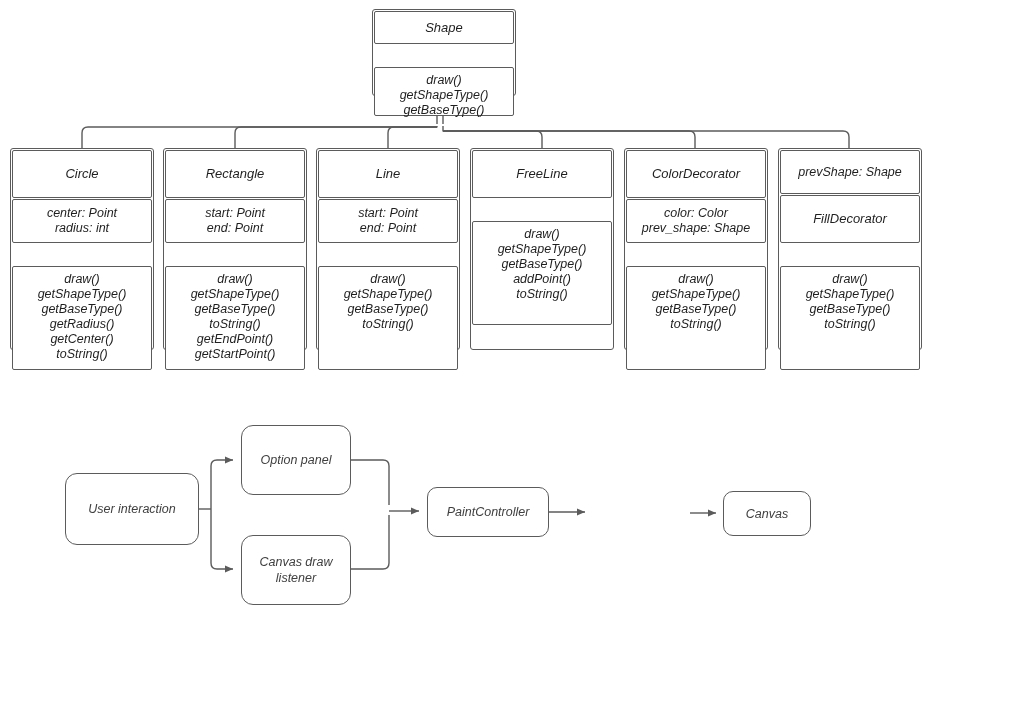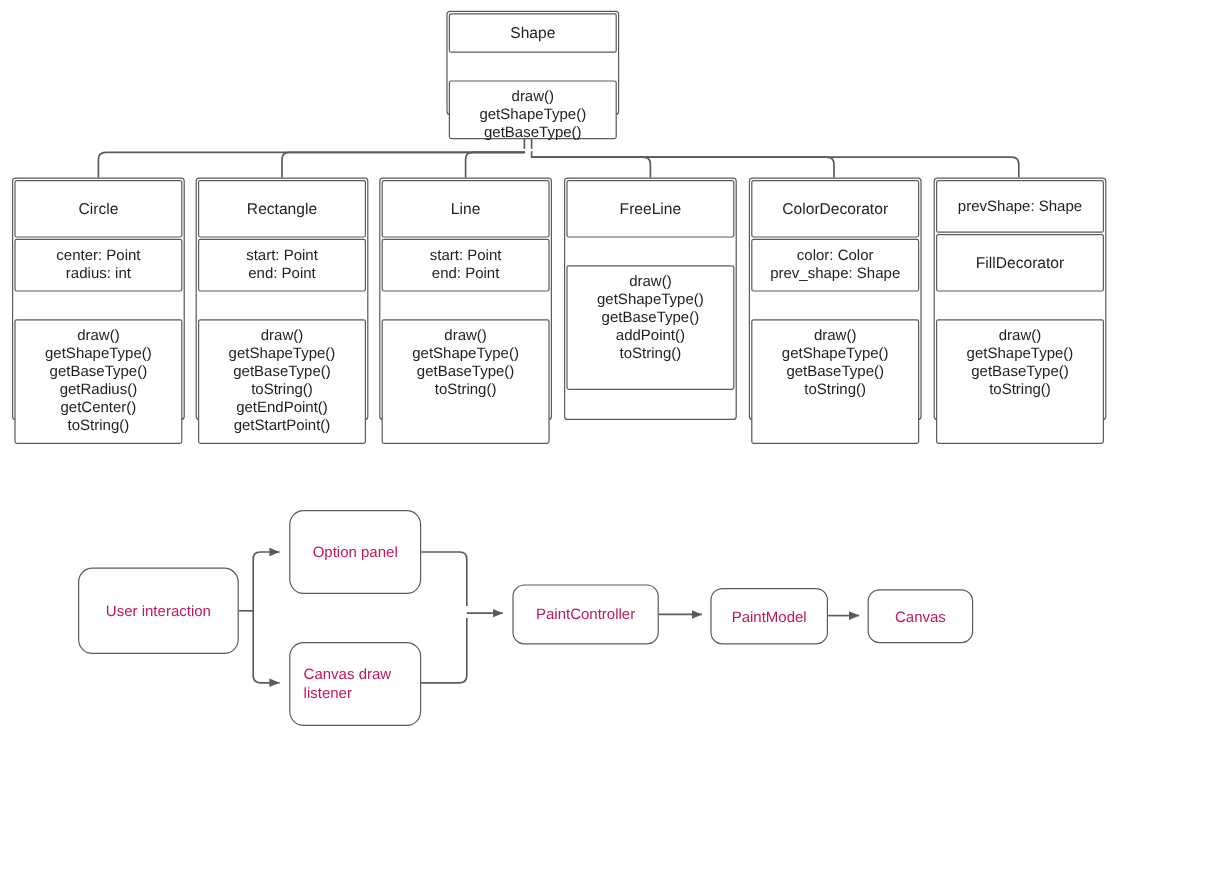"Shape" #canvas-root { font-style: none -> italic }
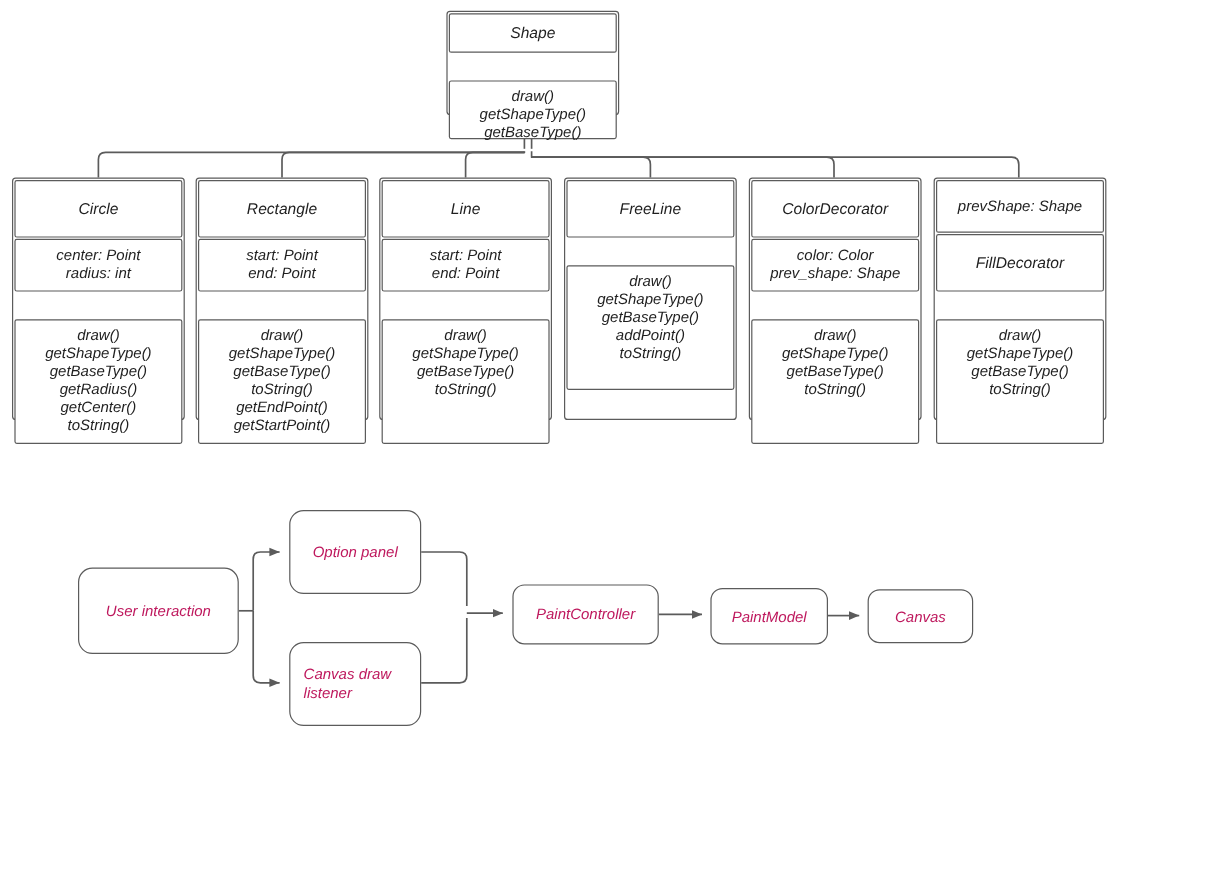"Option panel" .flow-node { color: #be185d -> #404040; text-align: none -> center }
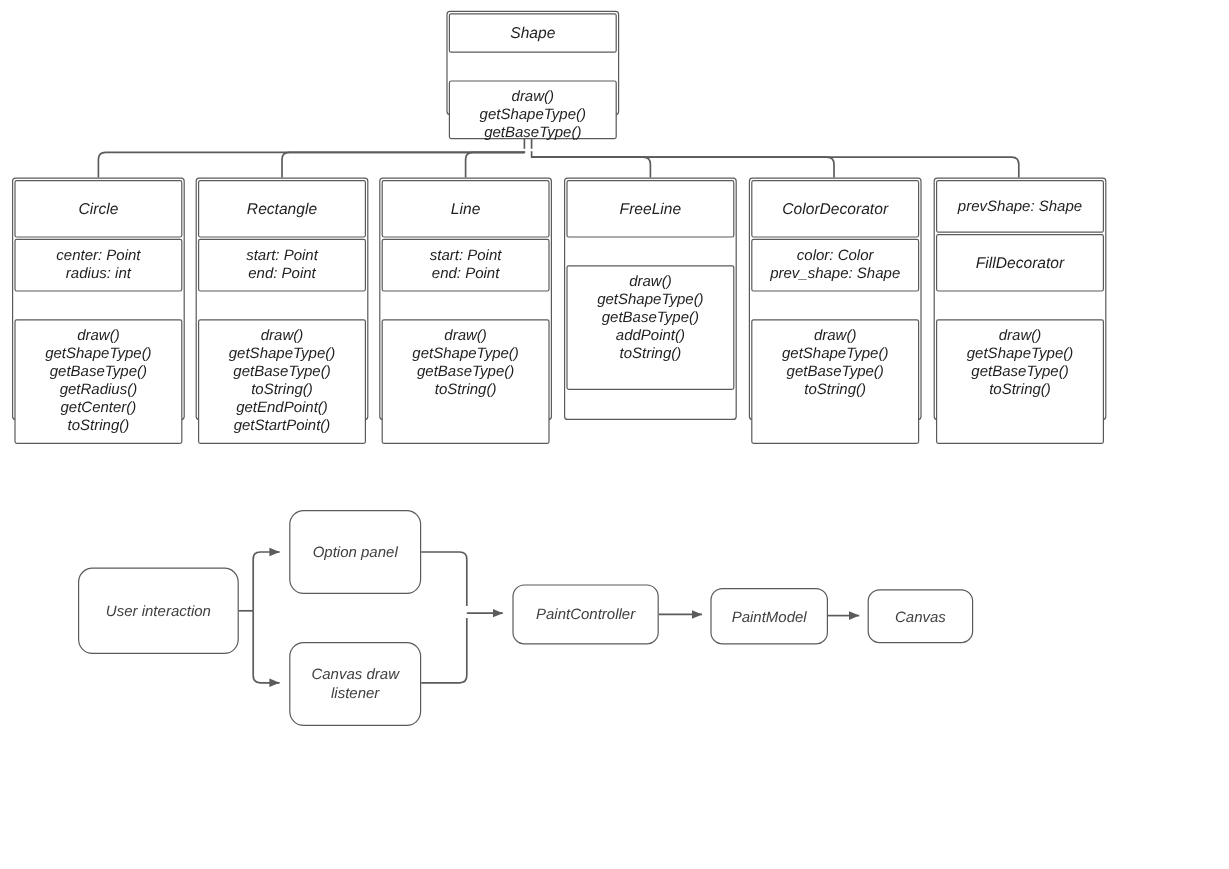"PaintModel" div.flow-node { html: <div> <span>PaintModel</span> </div> -> none }
